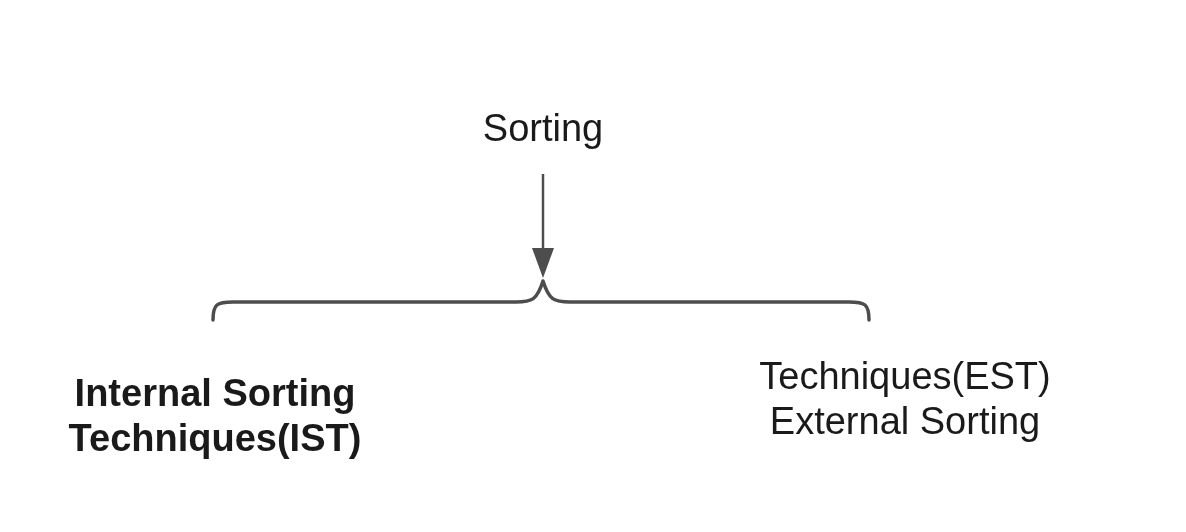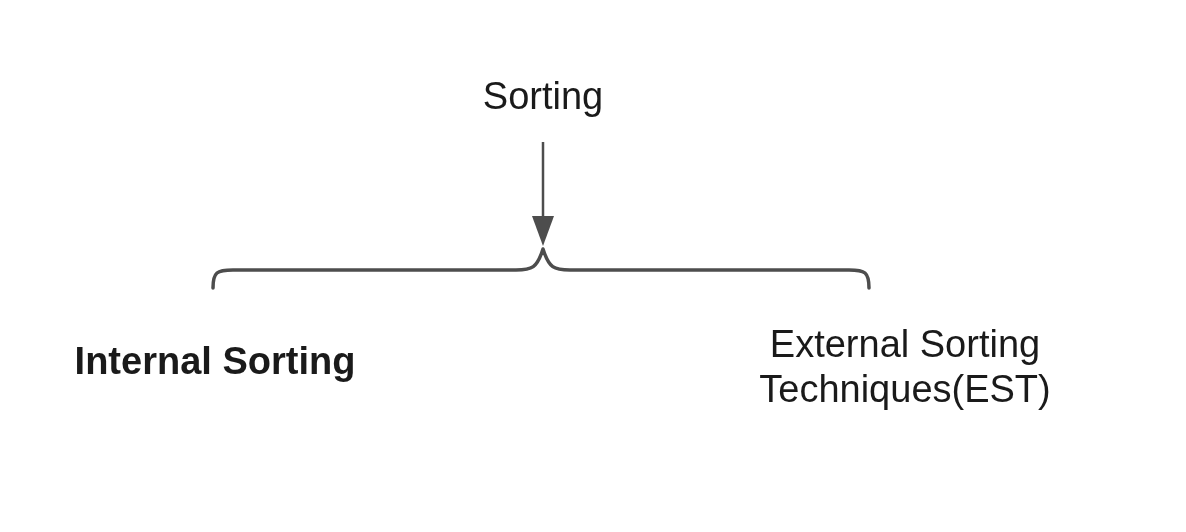"Sorting" .canvas { margin-top: none -> 32px }
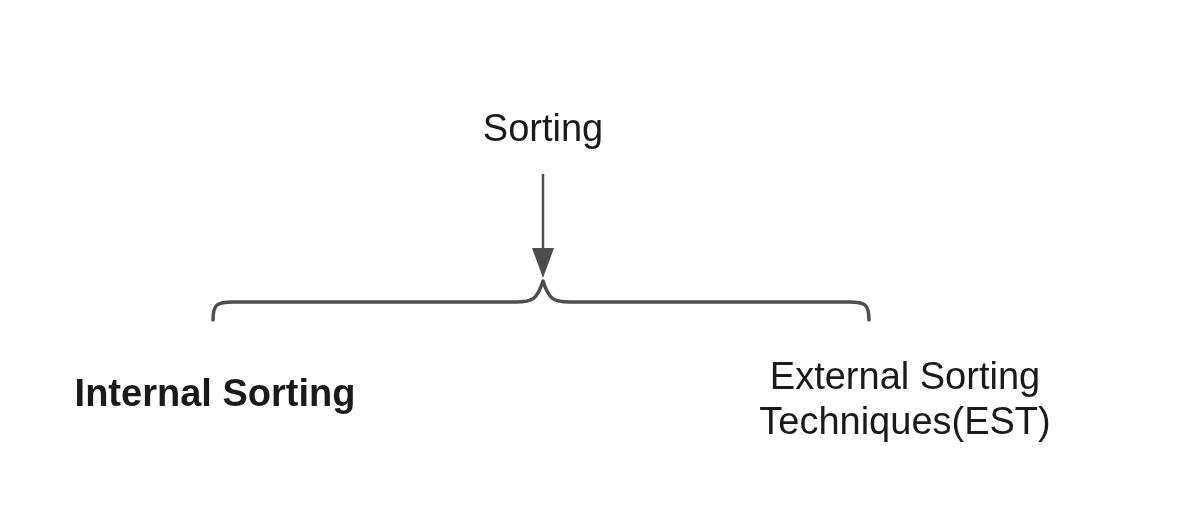"Techniques(IST)" div { html: none -> <div>Techniques(IST)</div> }
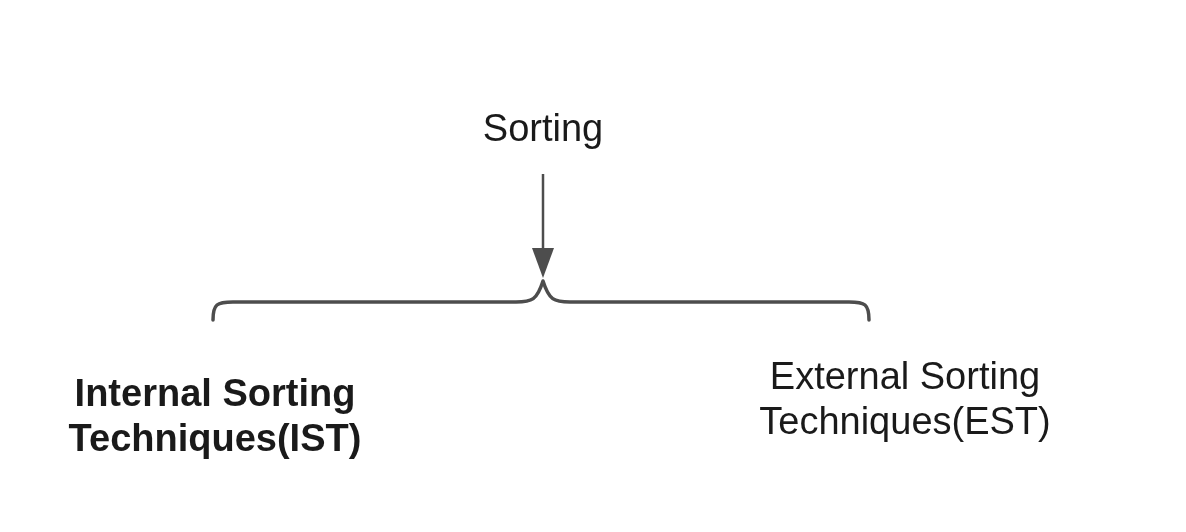"External Sorting" div { order: before "Techniques(EST)" -> after "Techniques(EST)" }
